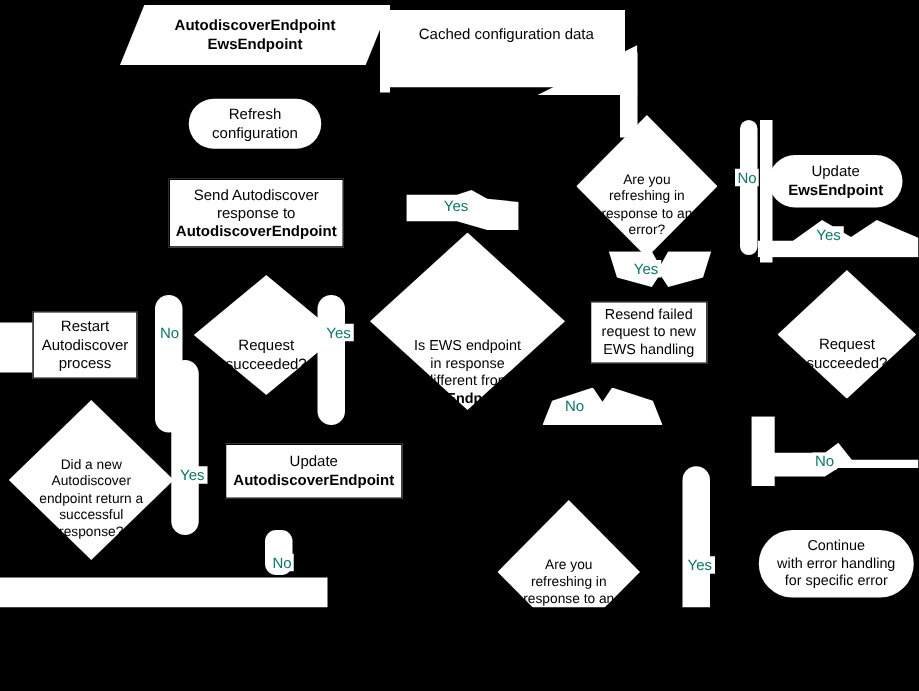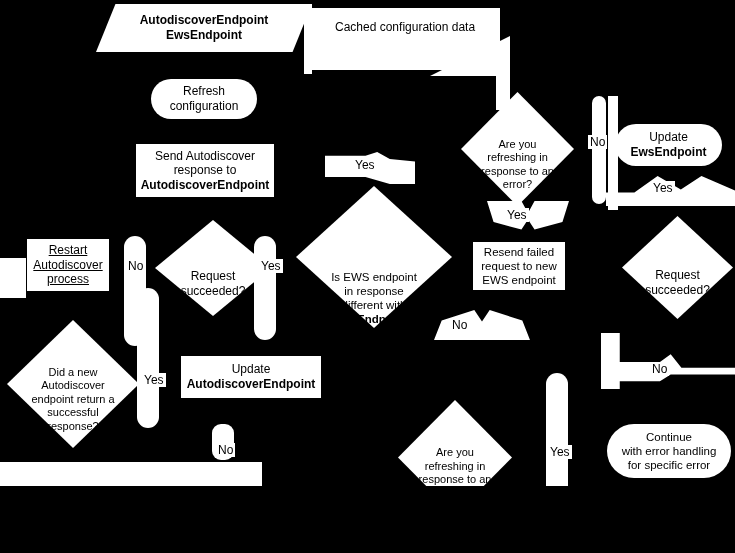"No" .elabel { color: #000000 -> #0f766e }
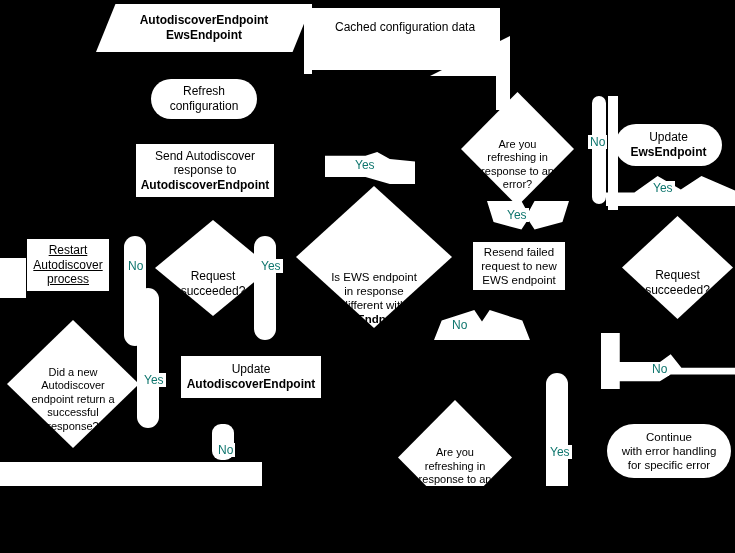"Restart" div.node { text-decoration: underline -> none; top: 238px -> 249px }
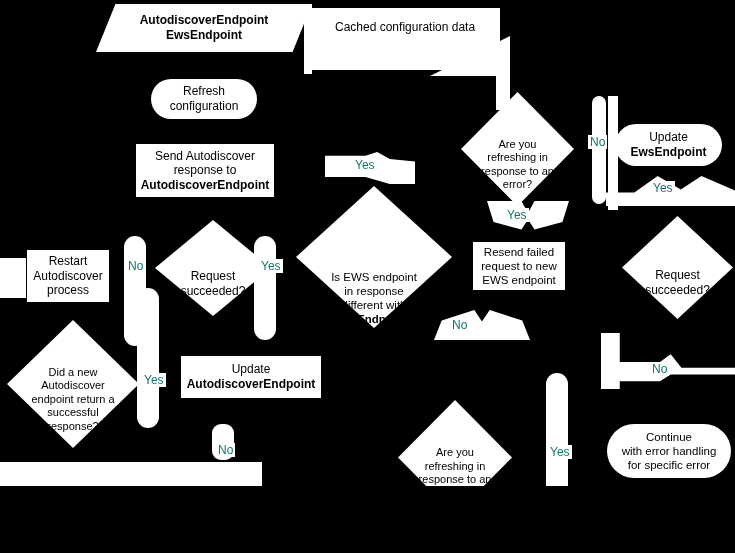"EWS endpoint" span { text: endpoint -> handling }
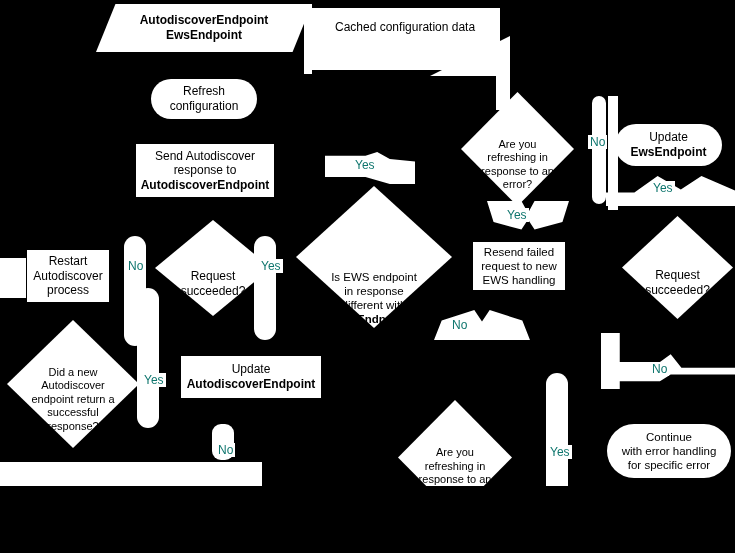"different with" span { text: with -> from }
